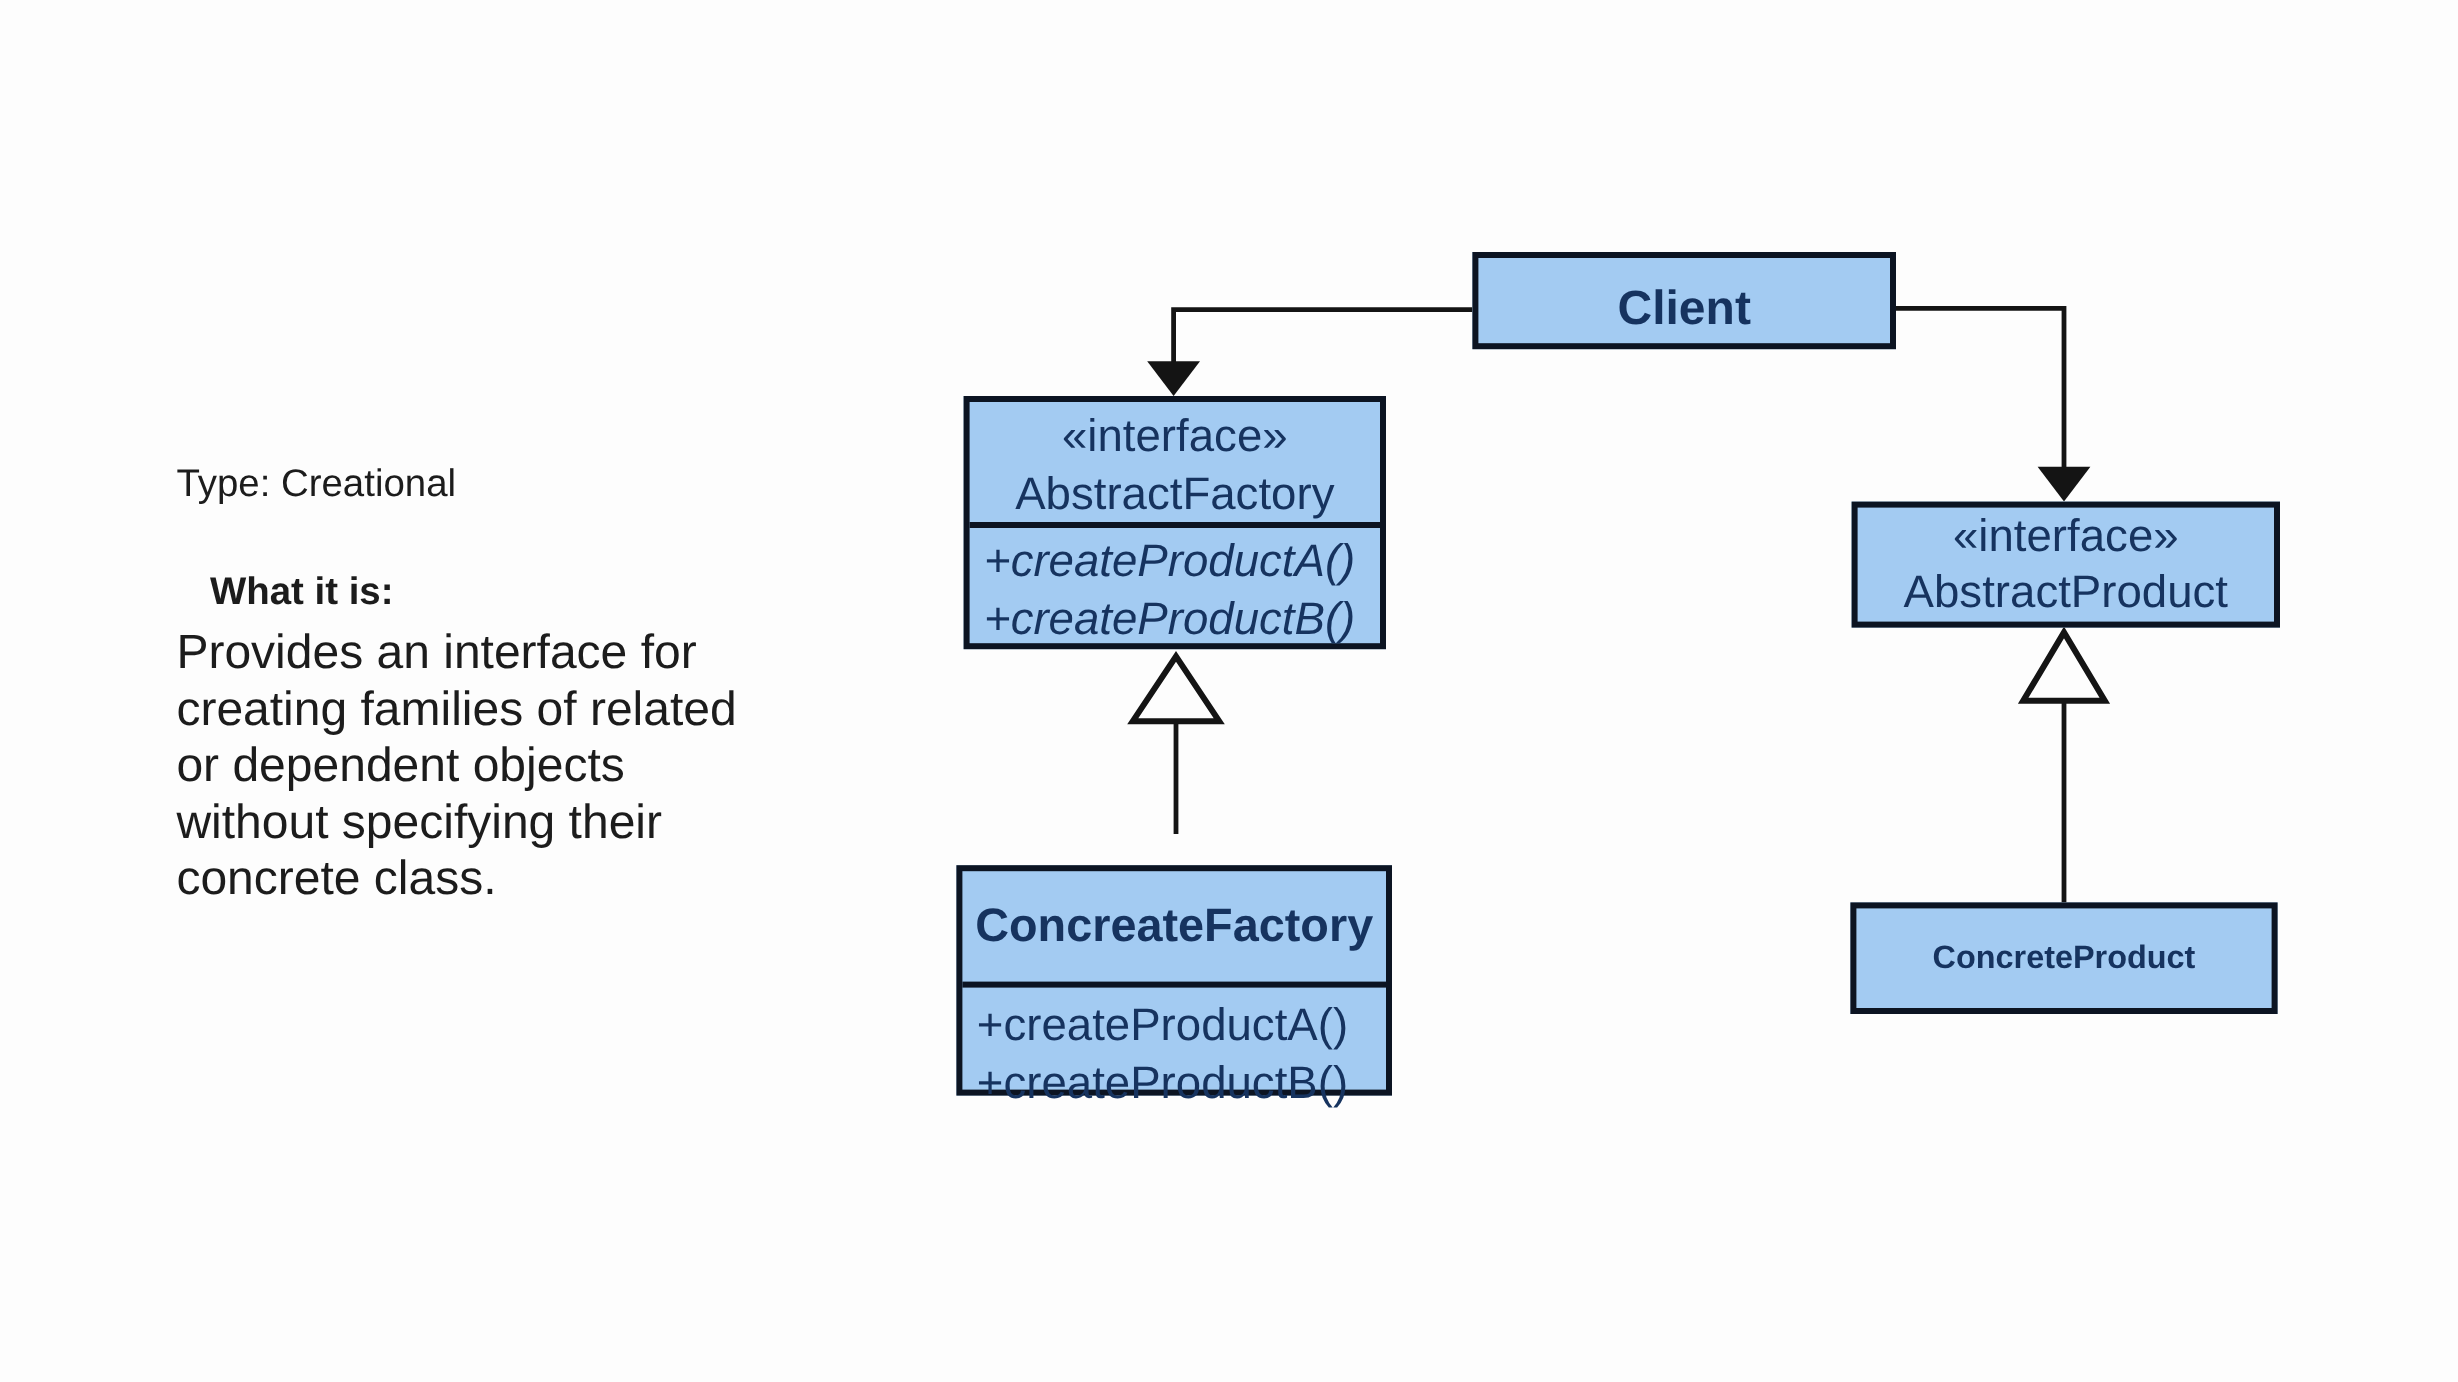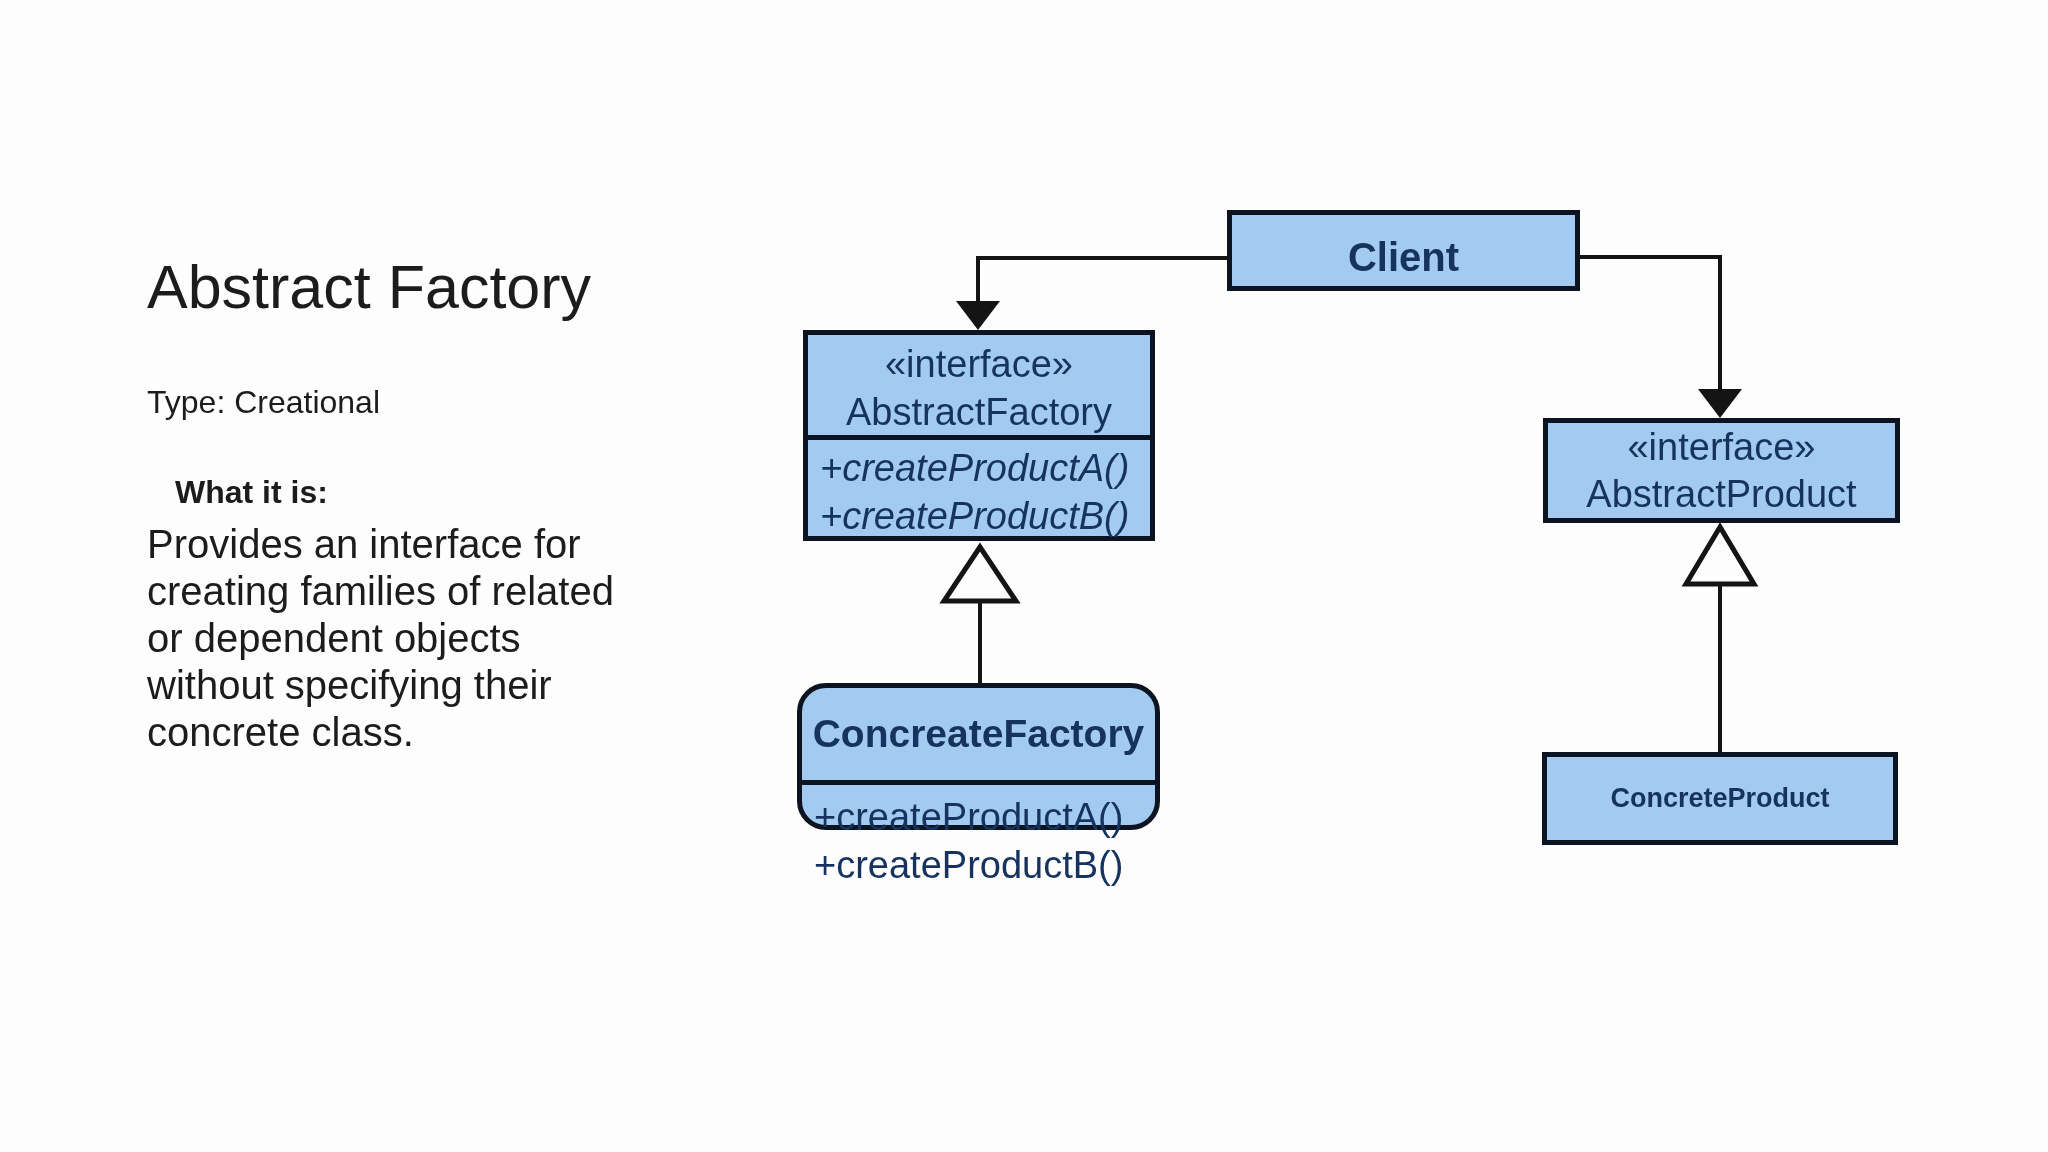"Abstract Factory" h1.abs { html: <h1>Abstract Factory</h1> -> none }
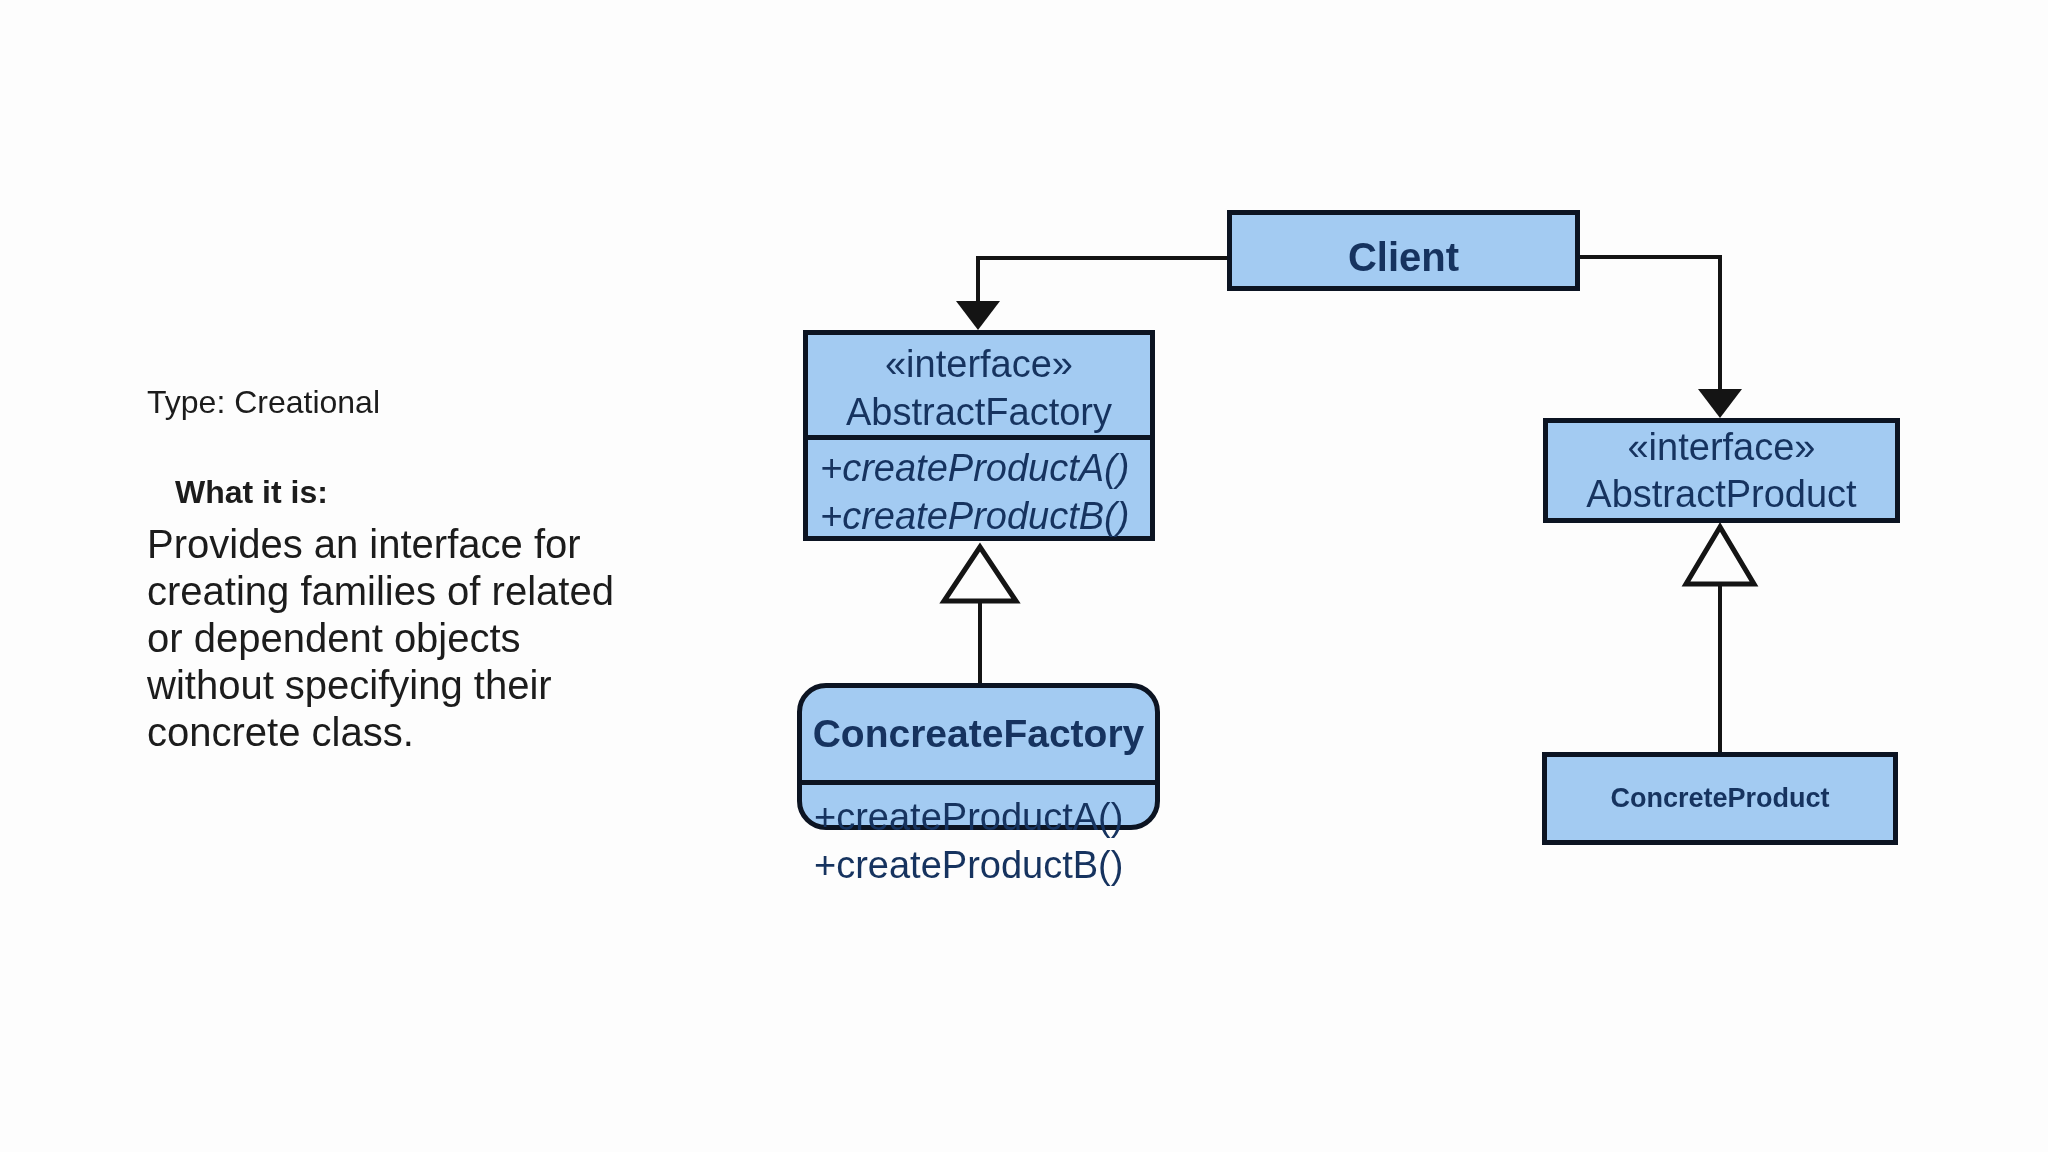"ConcreateFactory" #concreate-factory { border-radius: 29px -> none; height: 147px -> 192px; top: 683px -> 721px }
